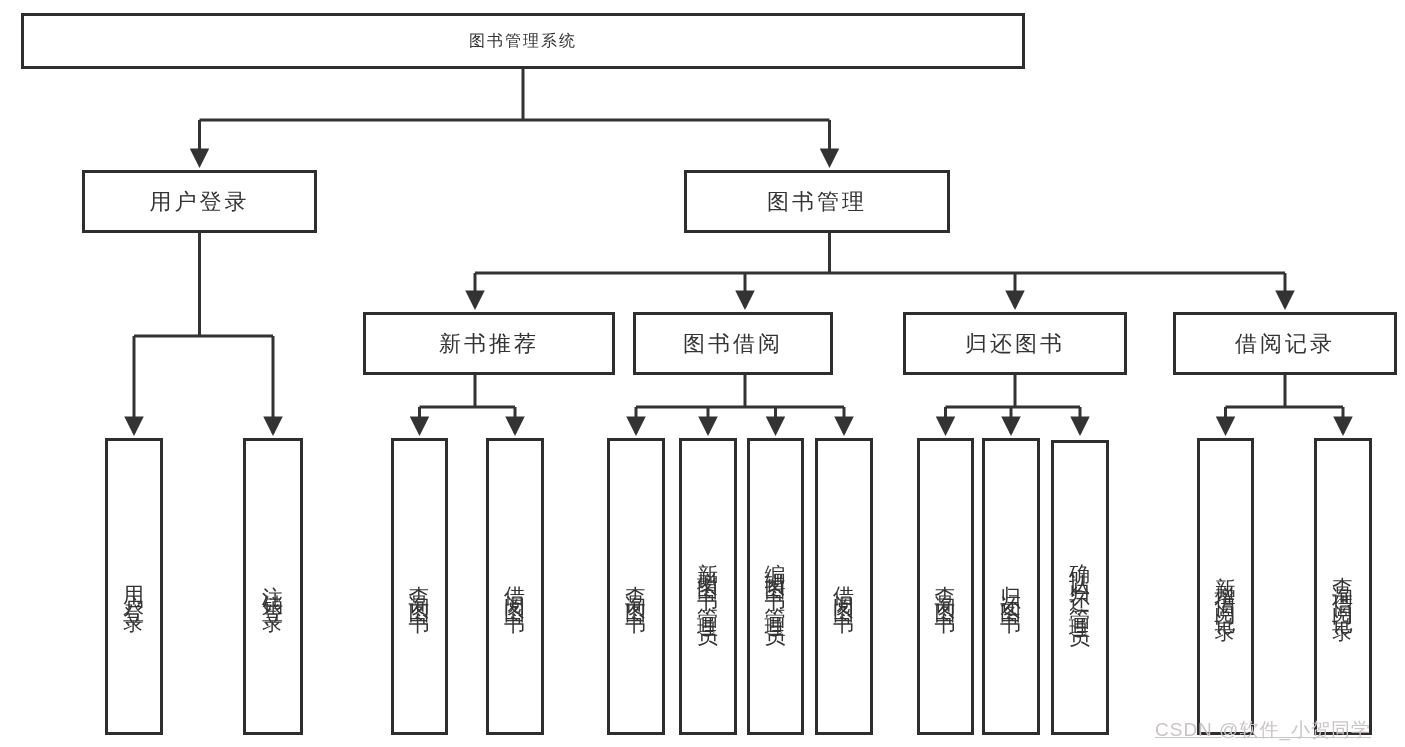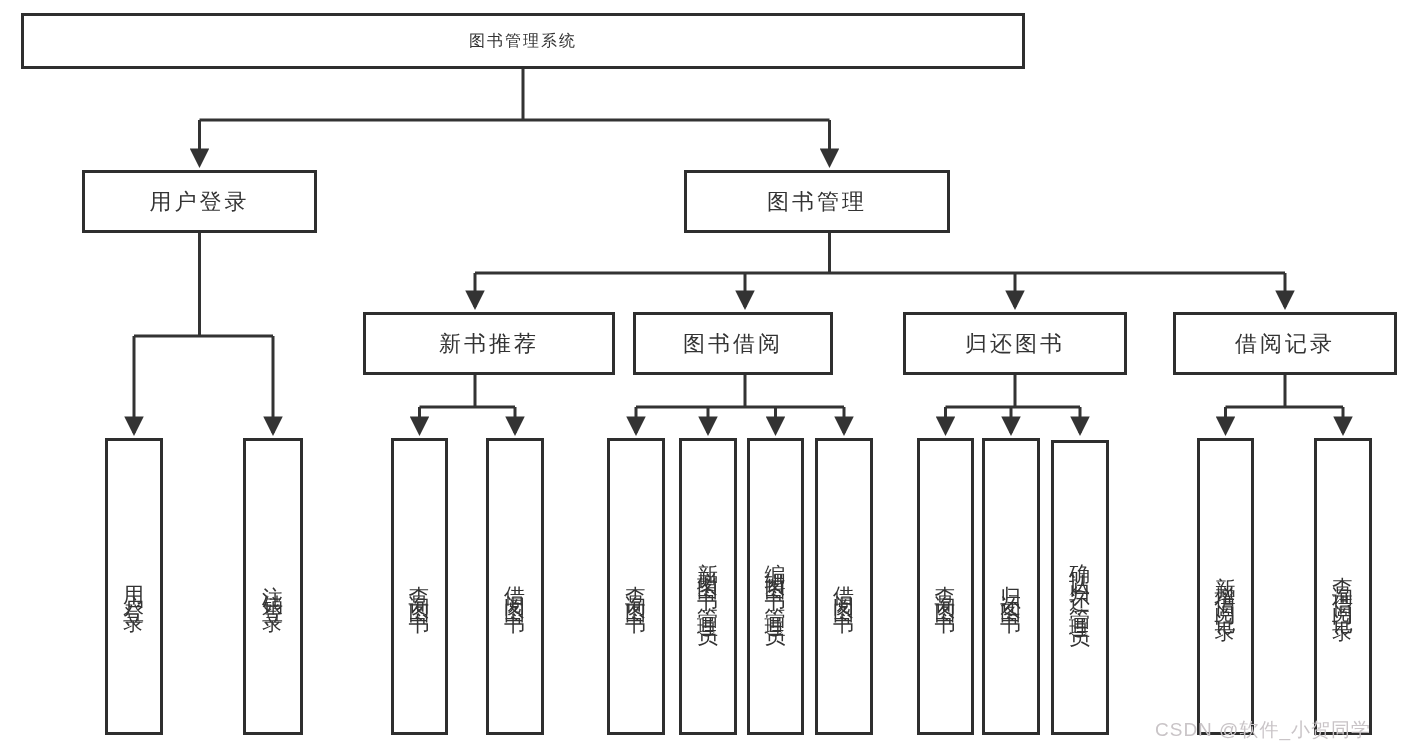"CSDN @软件_小贺同学" .watermark { text-decoration: none -> underline }
